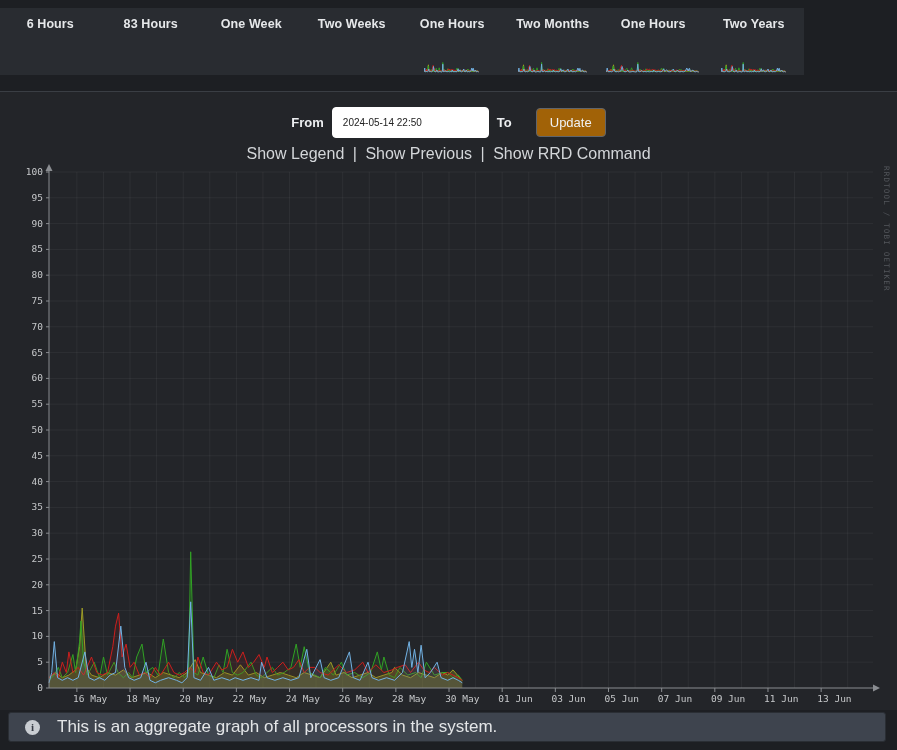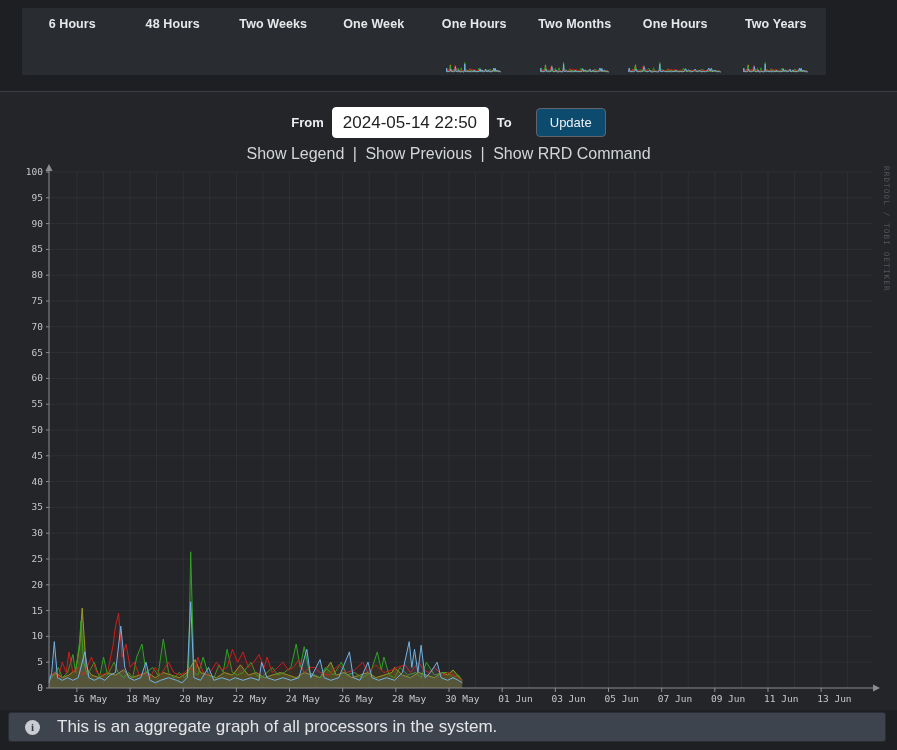"6 Hours" .tabbar { left: 22px -> 0 }
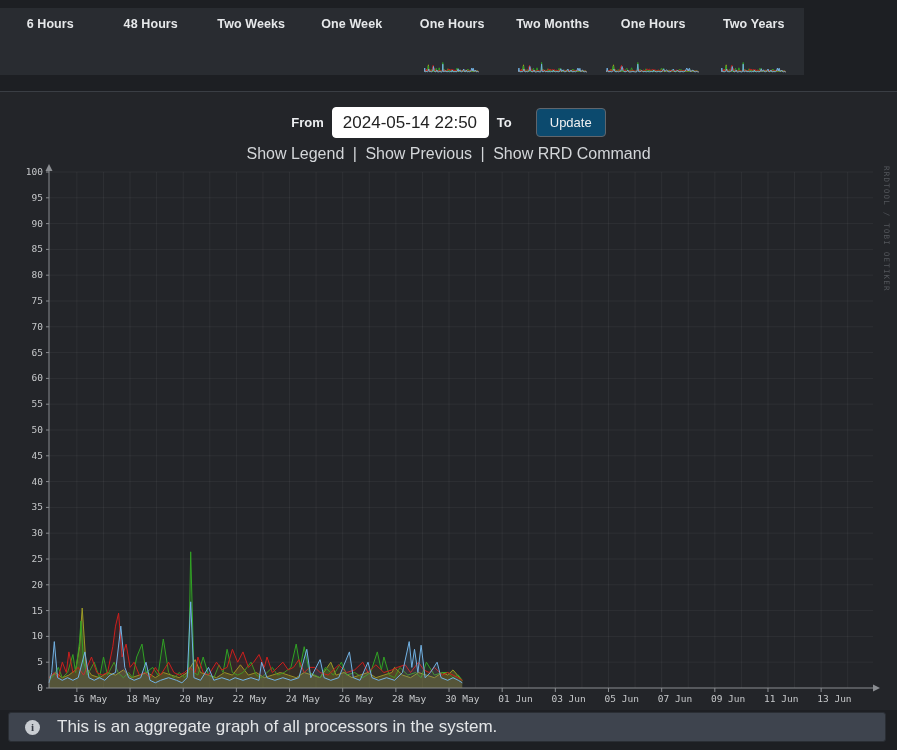"48 Hours" span.tab-label { text: 48 -> 83 }
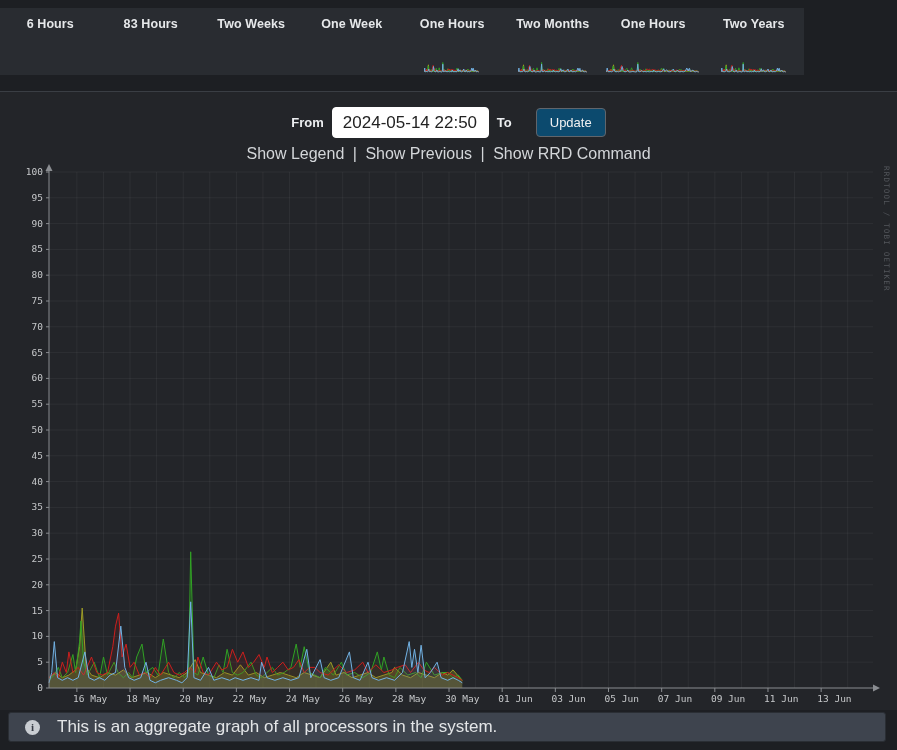"Two Weeks" div.tab { order: before "One Week" -> after "One Week" }
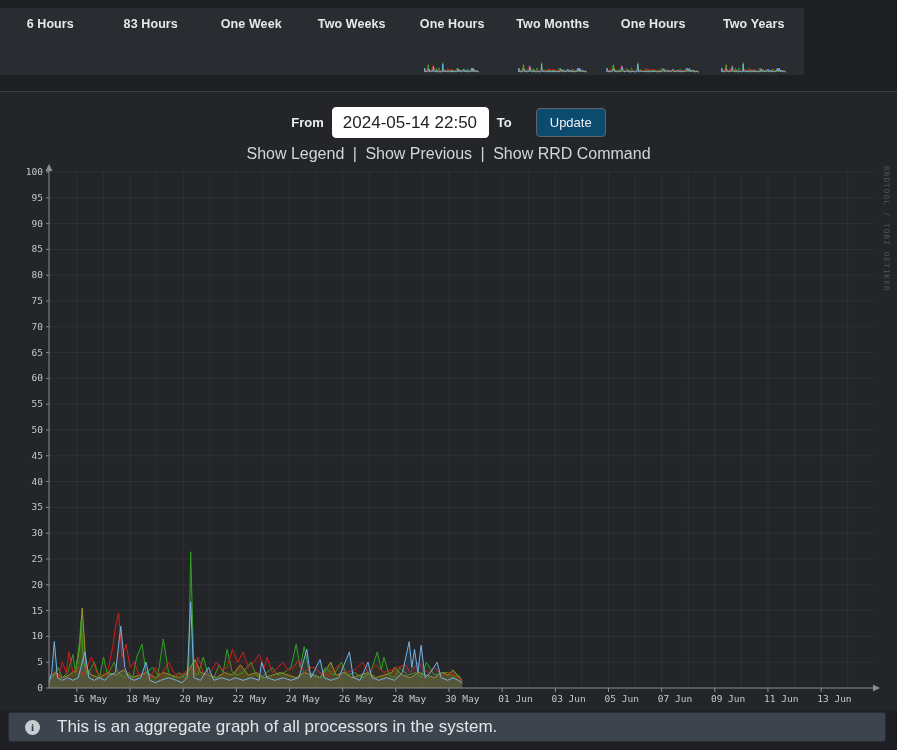"2024-05-14 22:50" .date-input { font-size: 17px -> 10px }
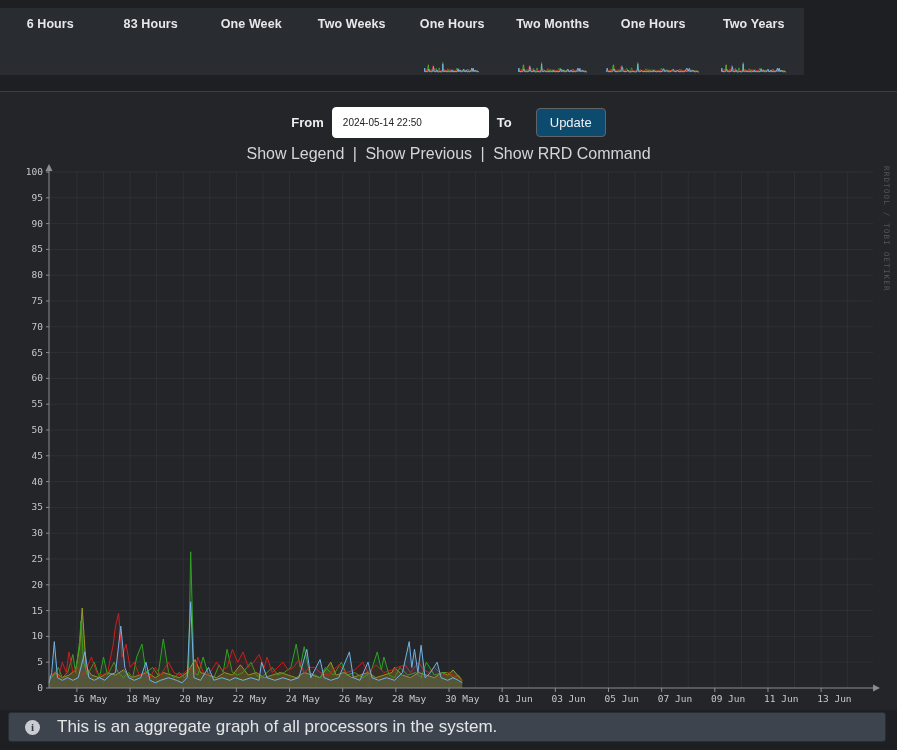"Update" .update-btn { background: #0c4a6e -> #a16207 }
